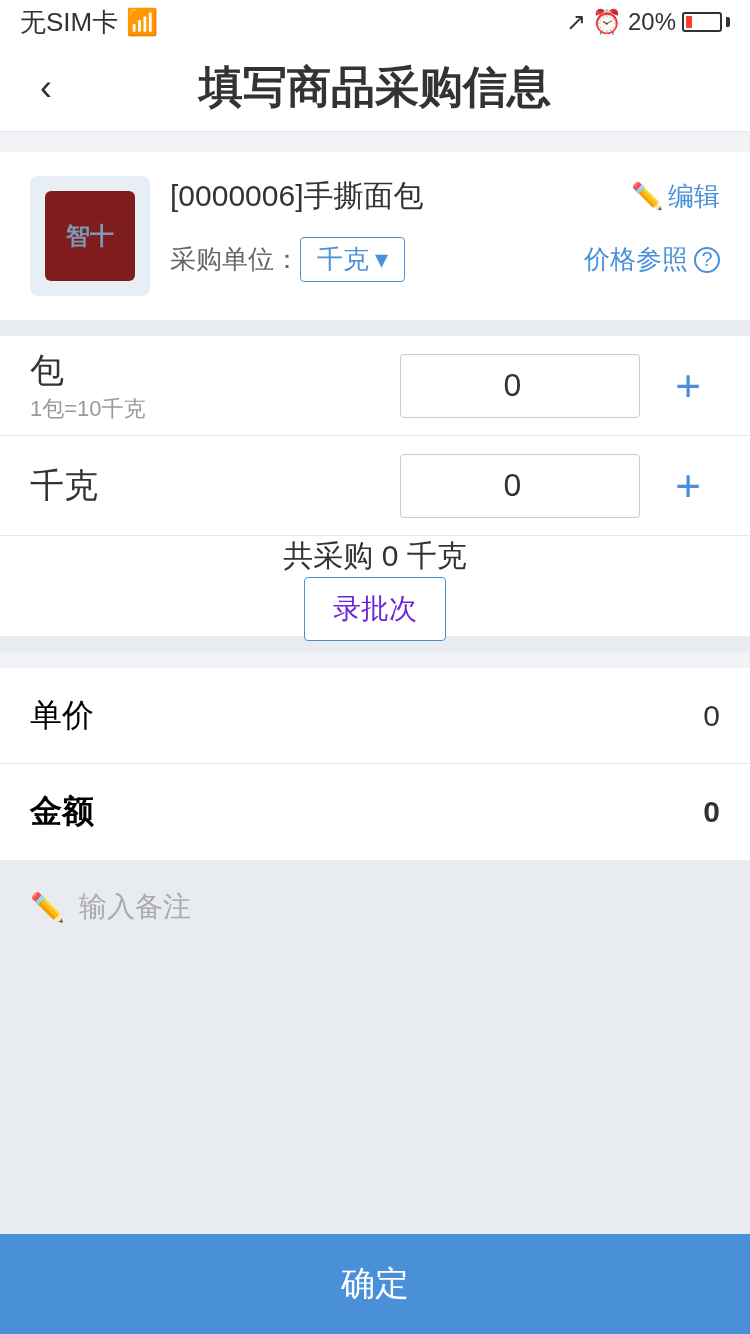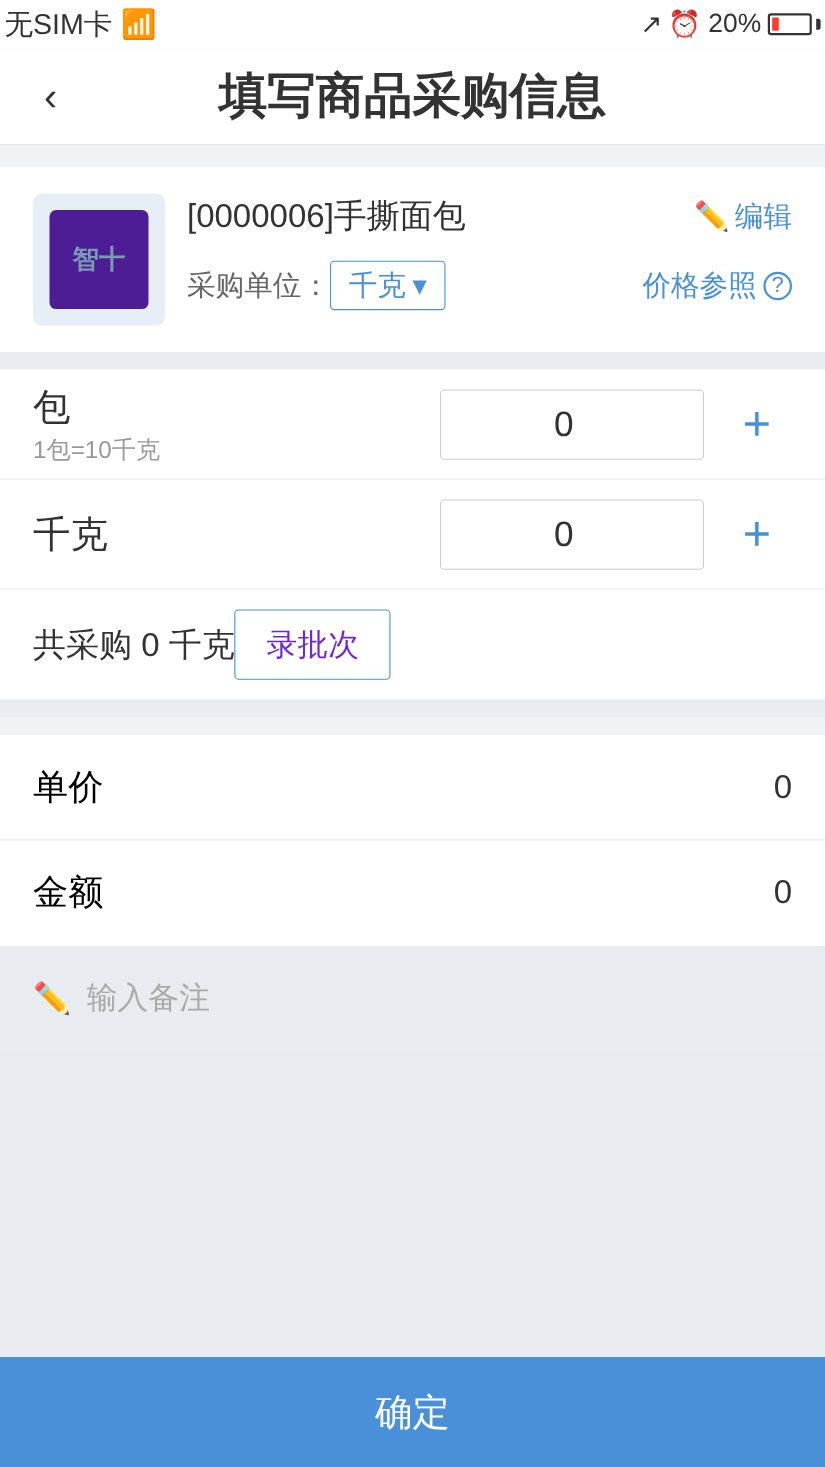"无SIM卡" .status-bar { padding: 0 4px -> 0 20px }
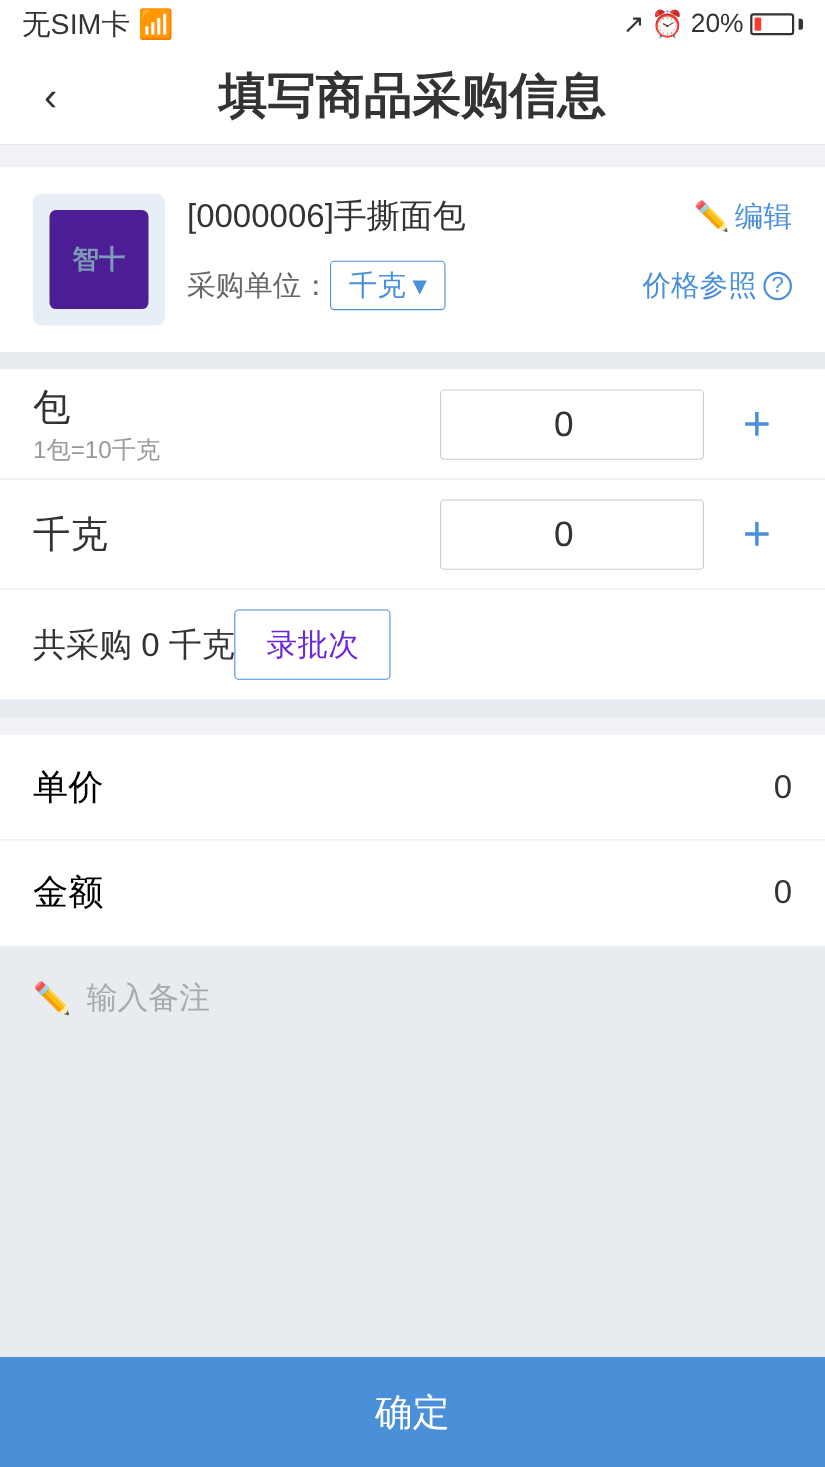"智十" .product-image-inner { background: #4c1d95 -> #7f1d1d }
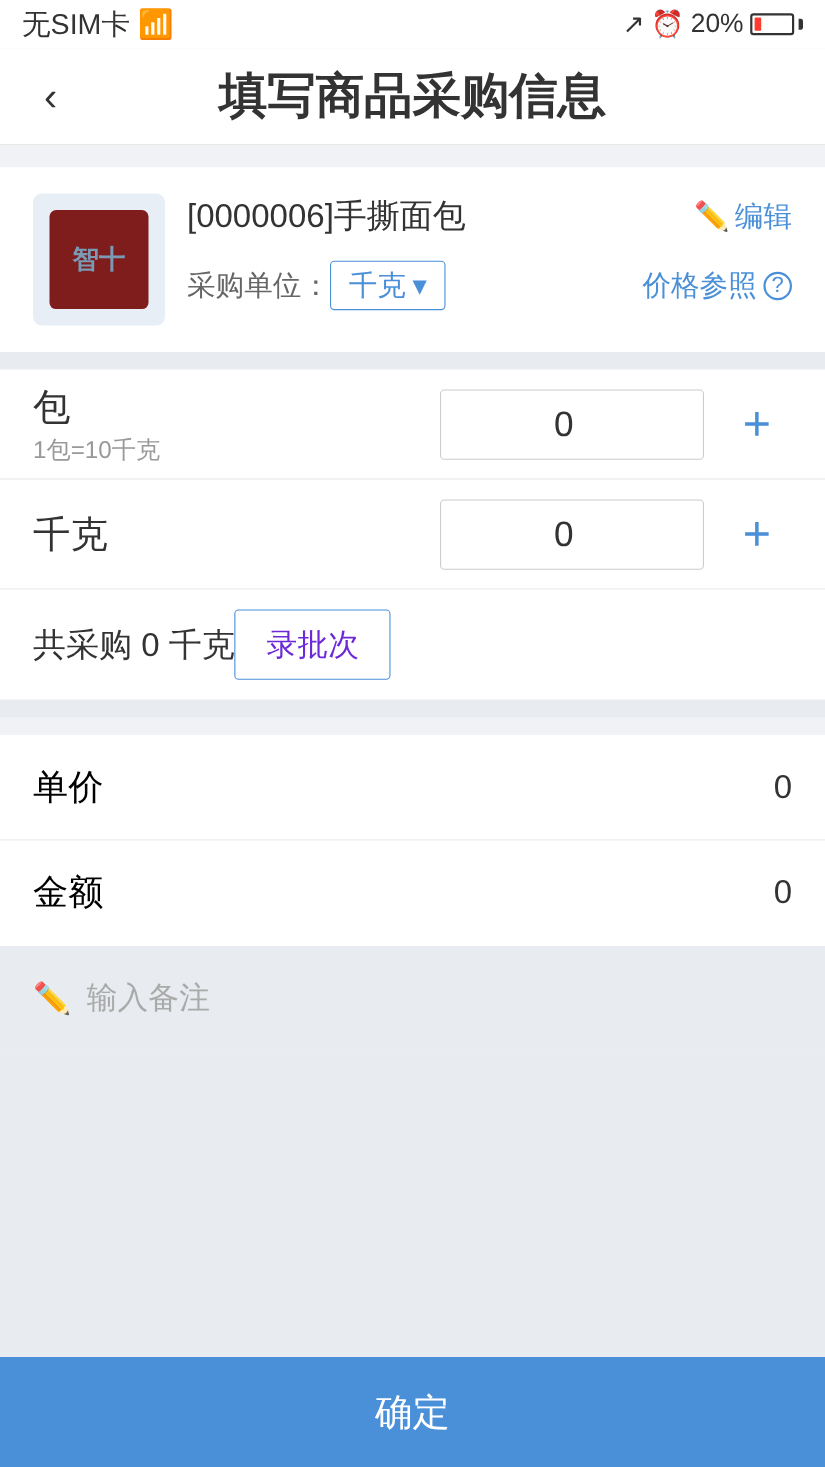"共采购 0 千克" .summary-row { flex-direction: none -> column; justify-content: flex-start -> space-between }
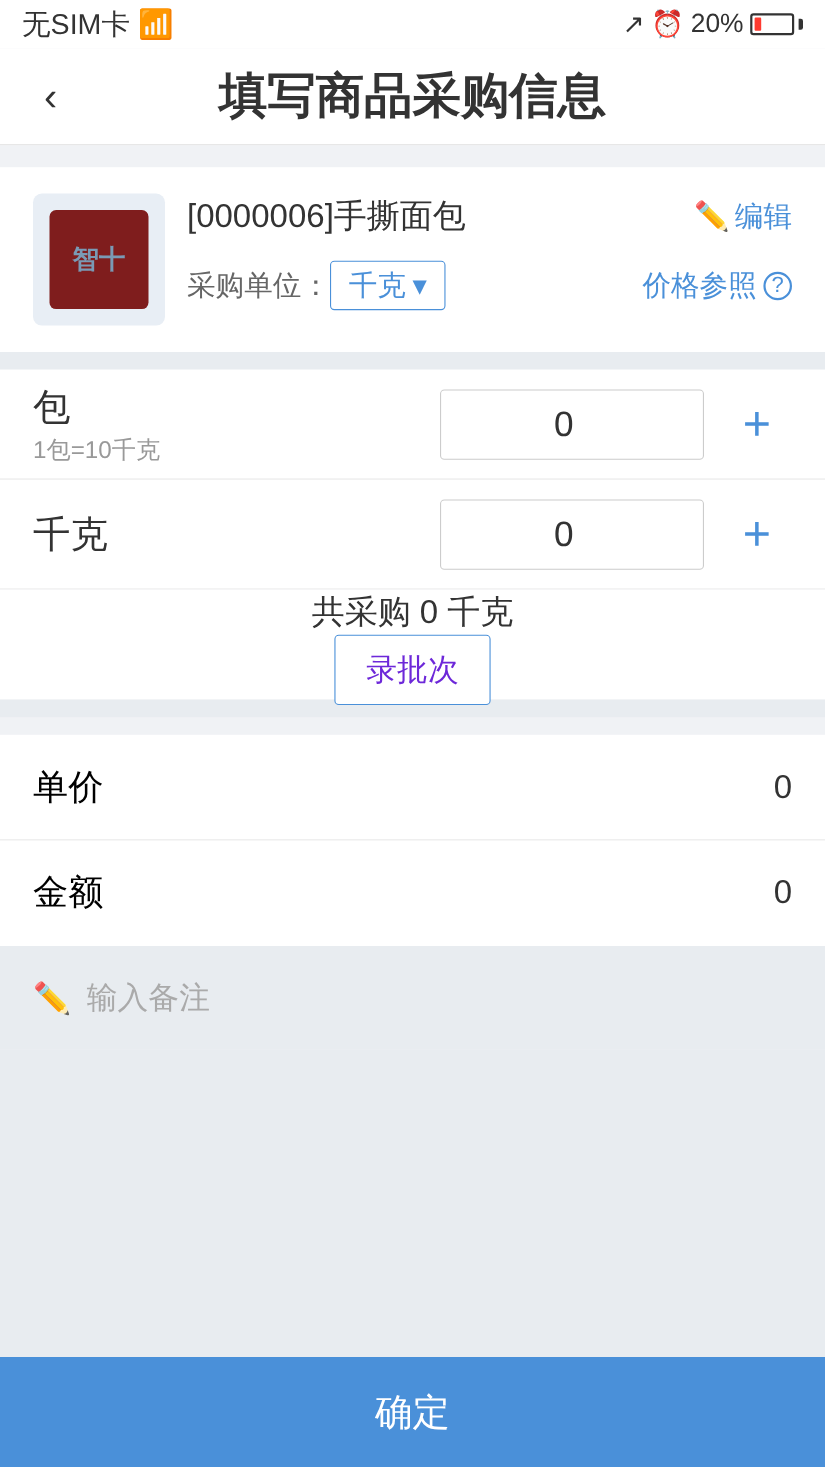"金额" .price-row:last-child { font-weight: none -> bold }
